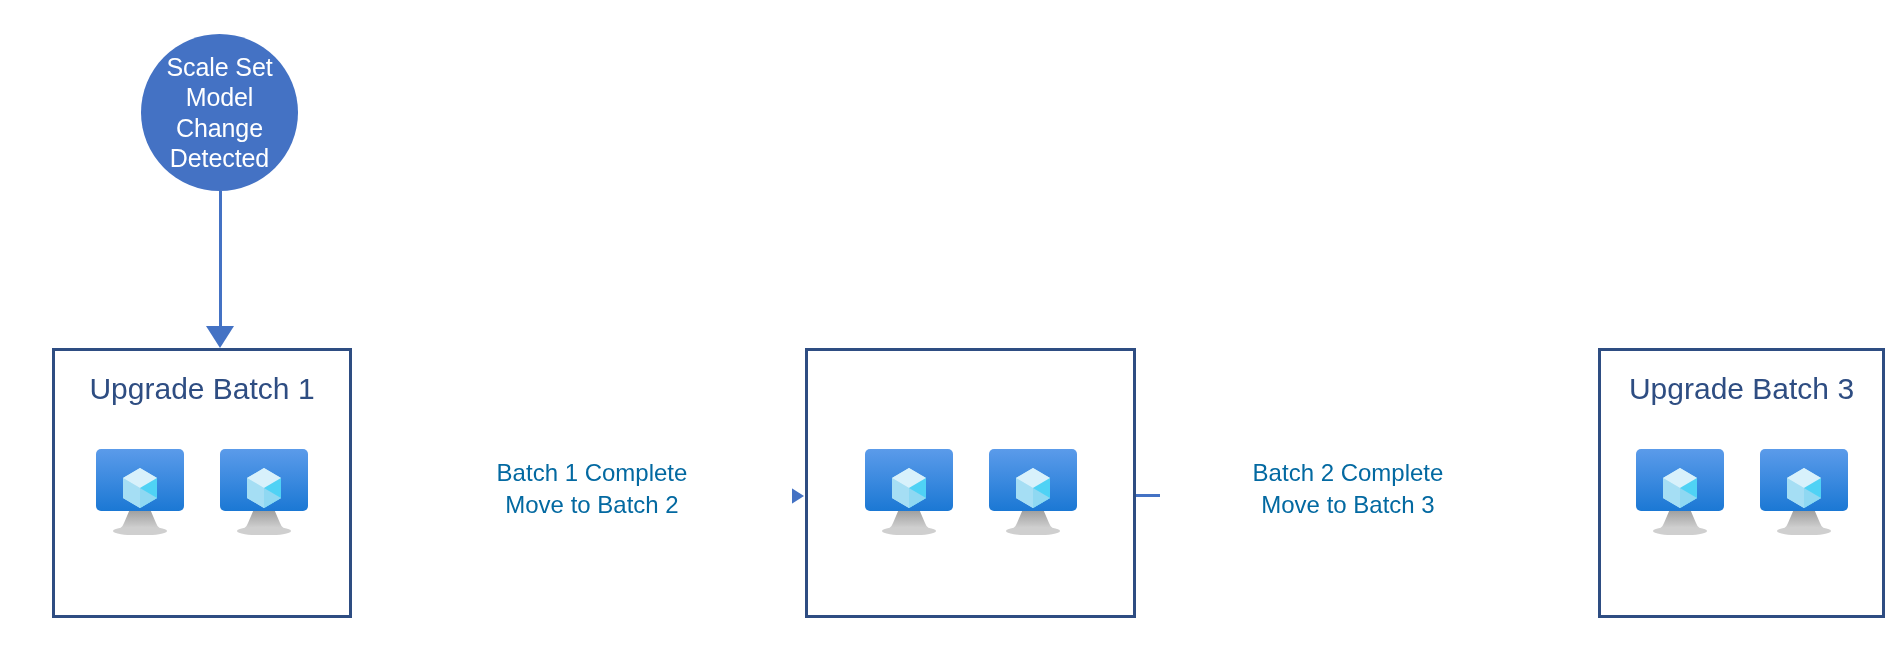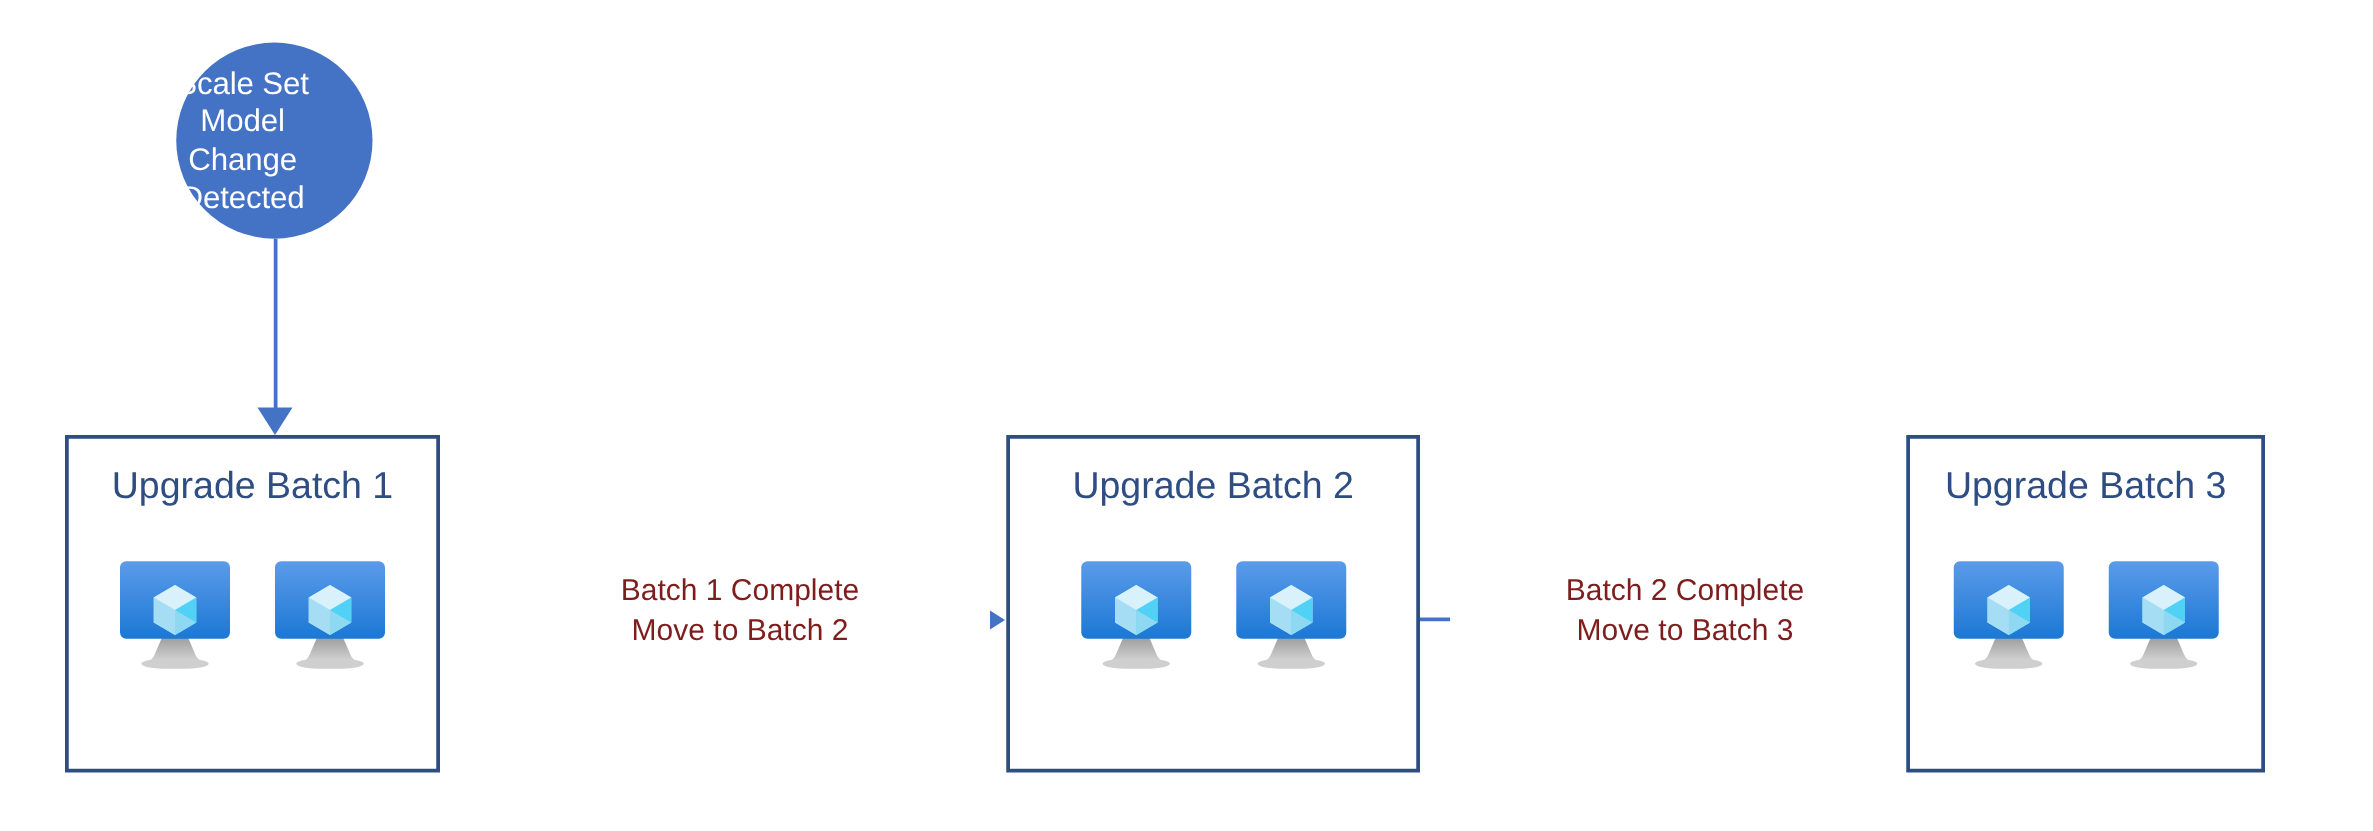"Scale Set" .trigger-circle { justify-content: none -> center }
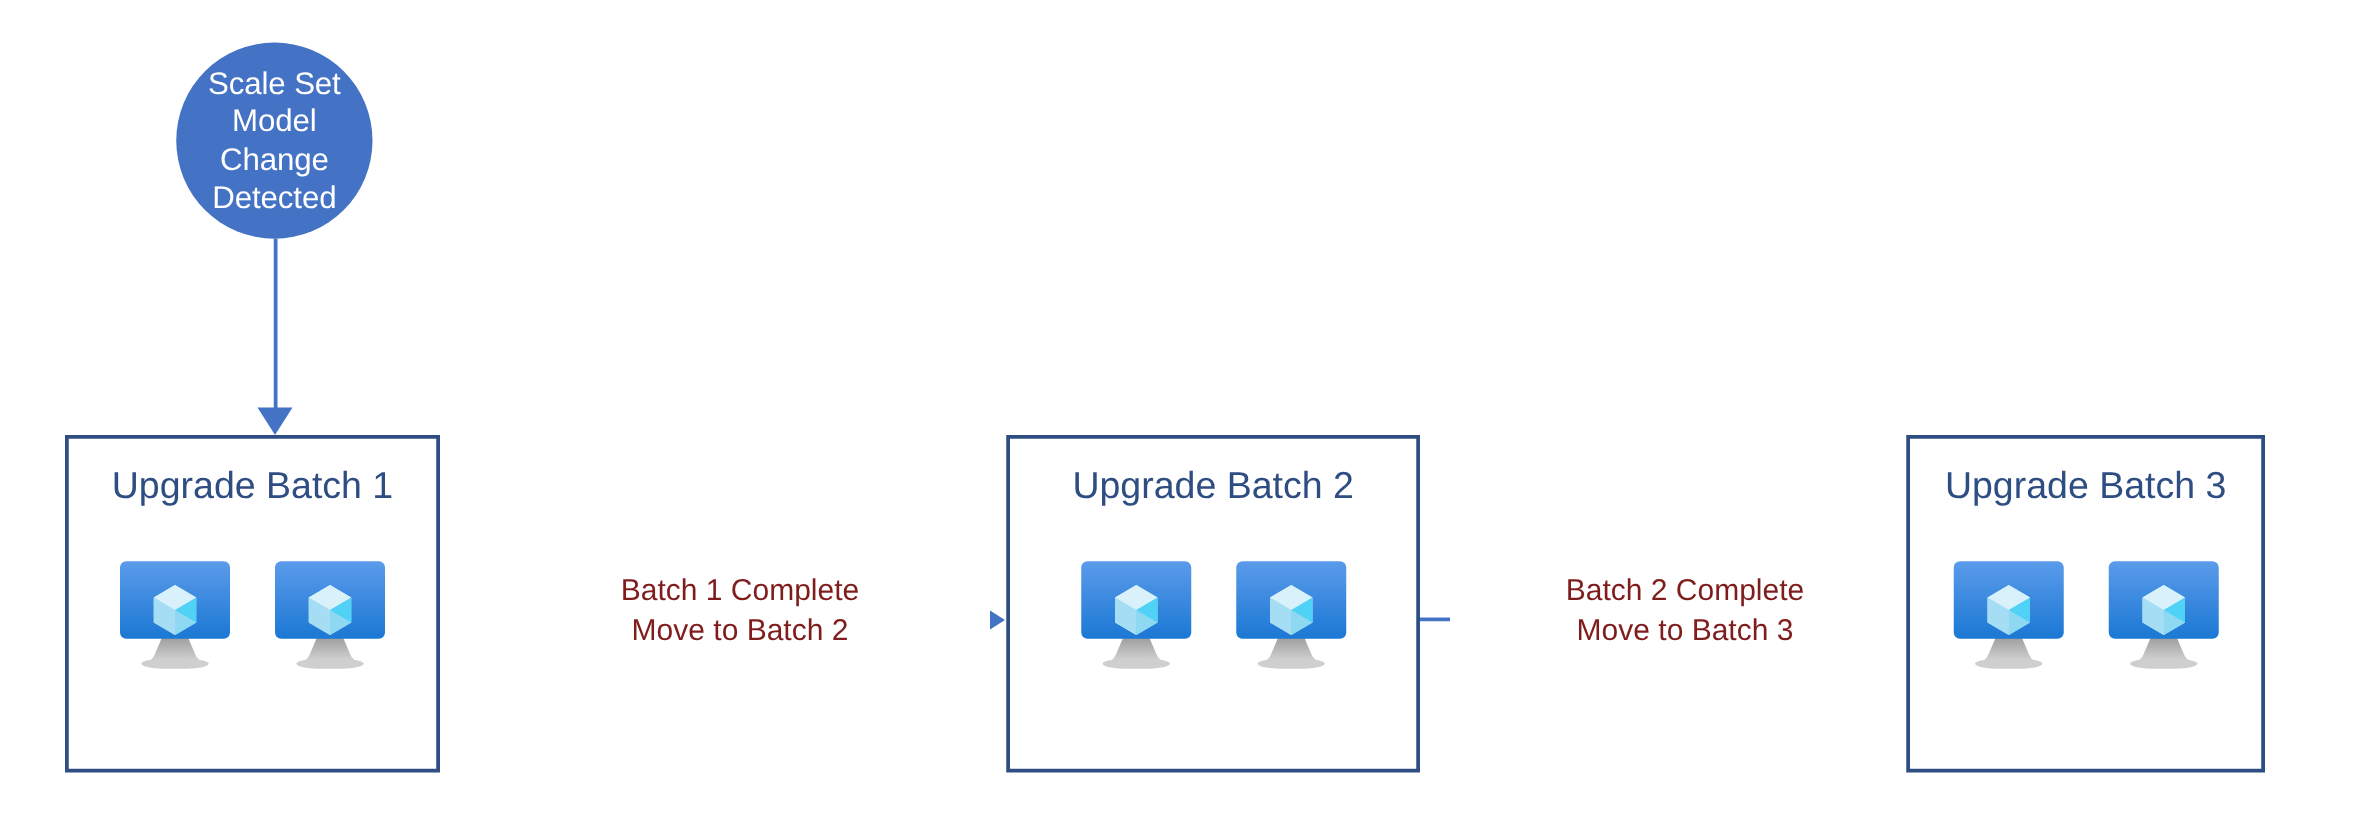"Upgrade Batch 2" div.batch-title { html: <div>Upgrade Batch 2</div> -> none }
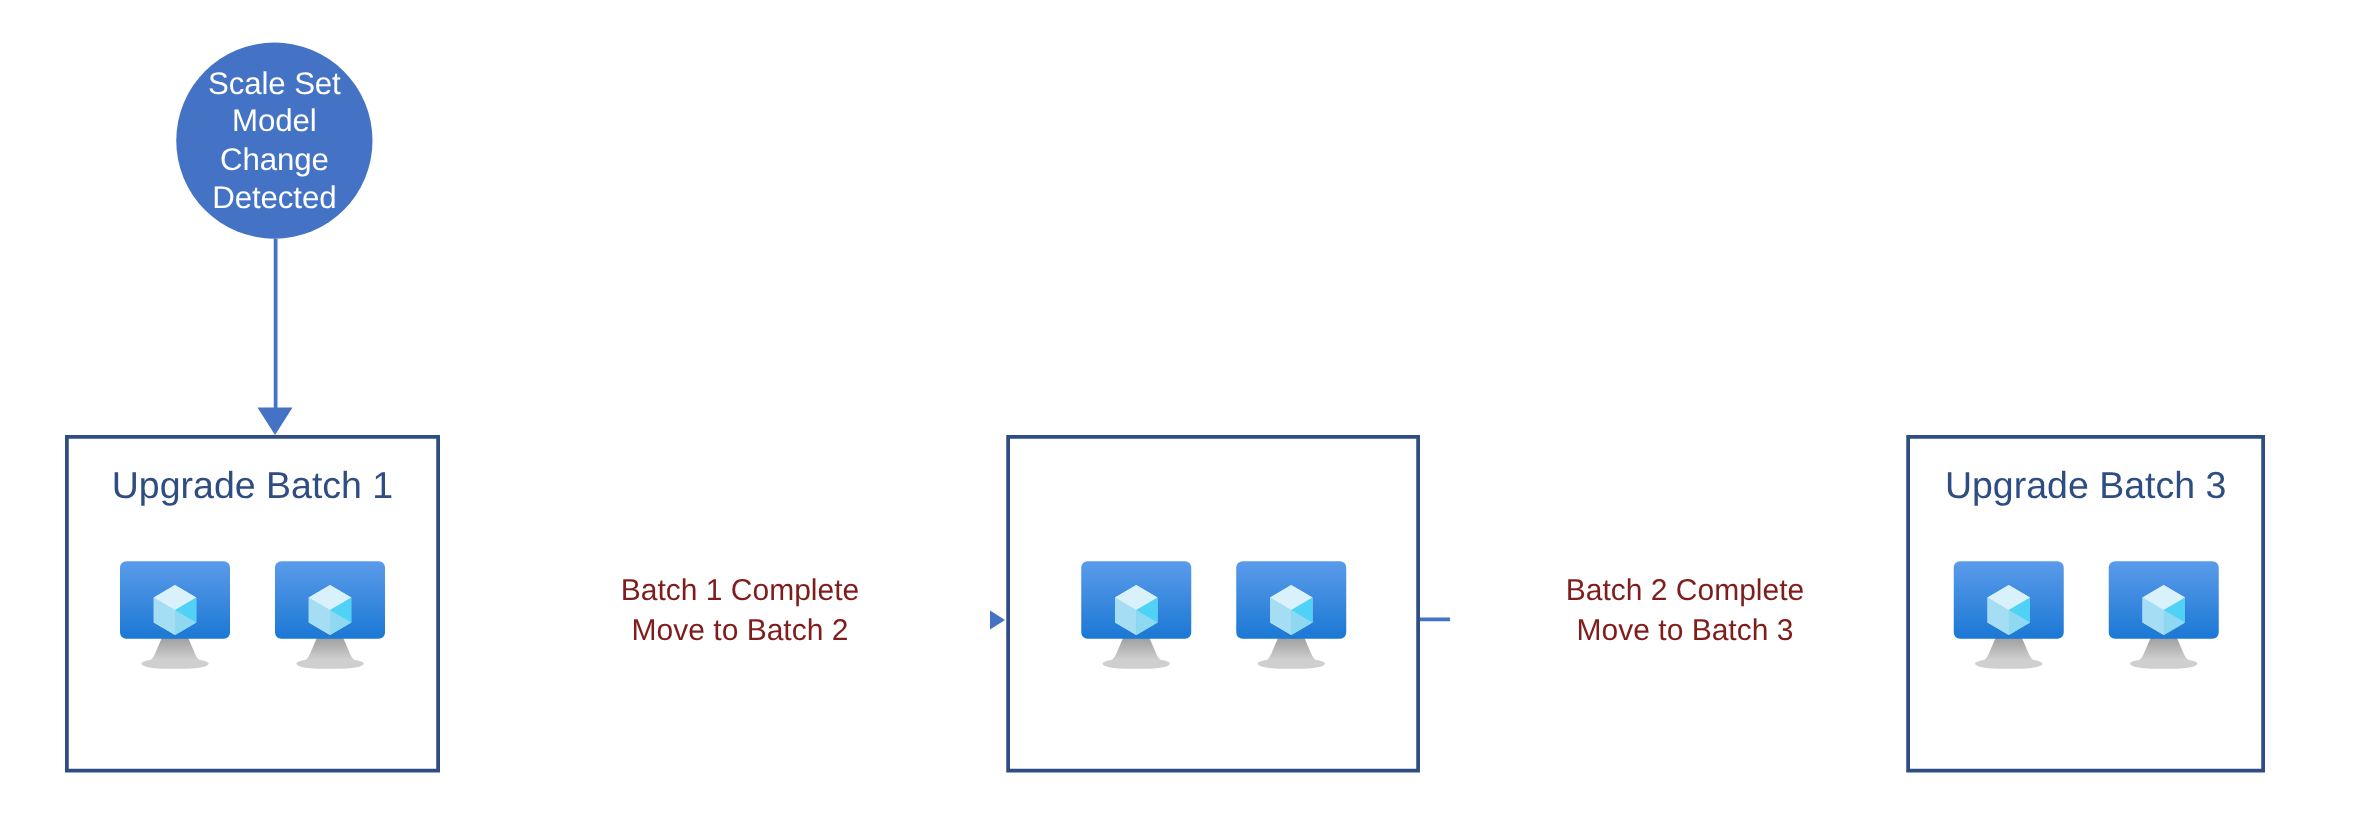"Upgrade Batch 3" div.batch-box { left: 1525px -> 1598px }
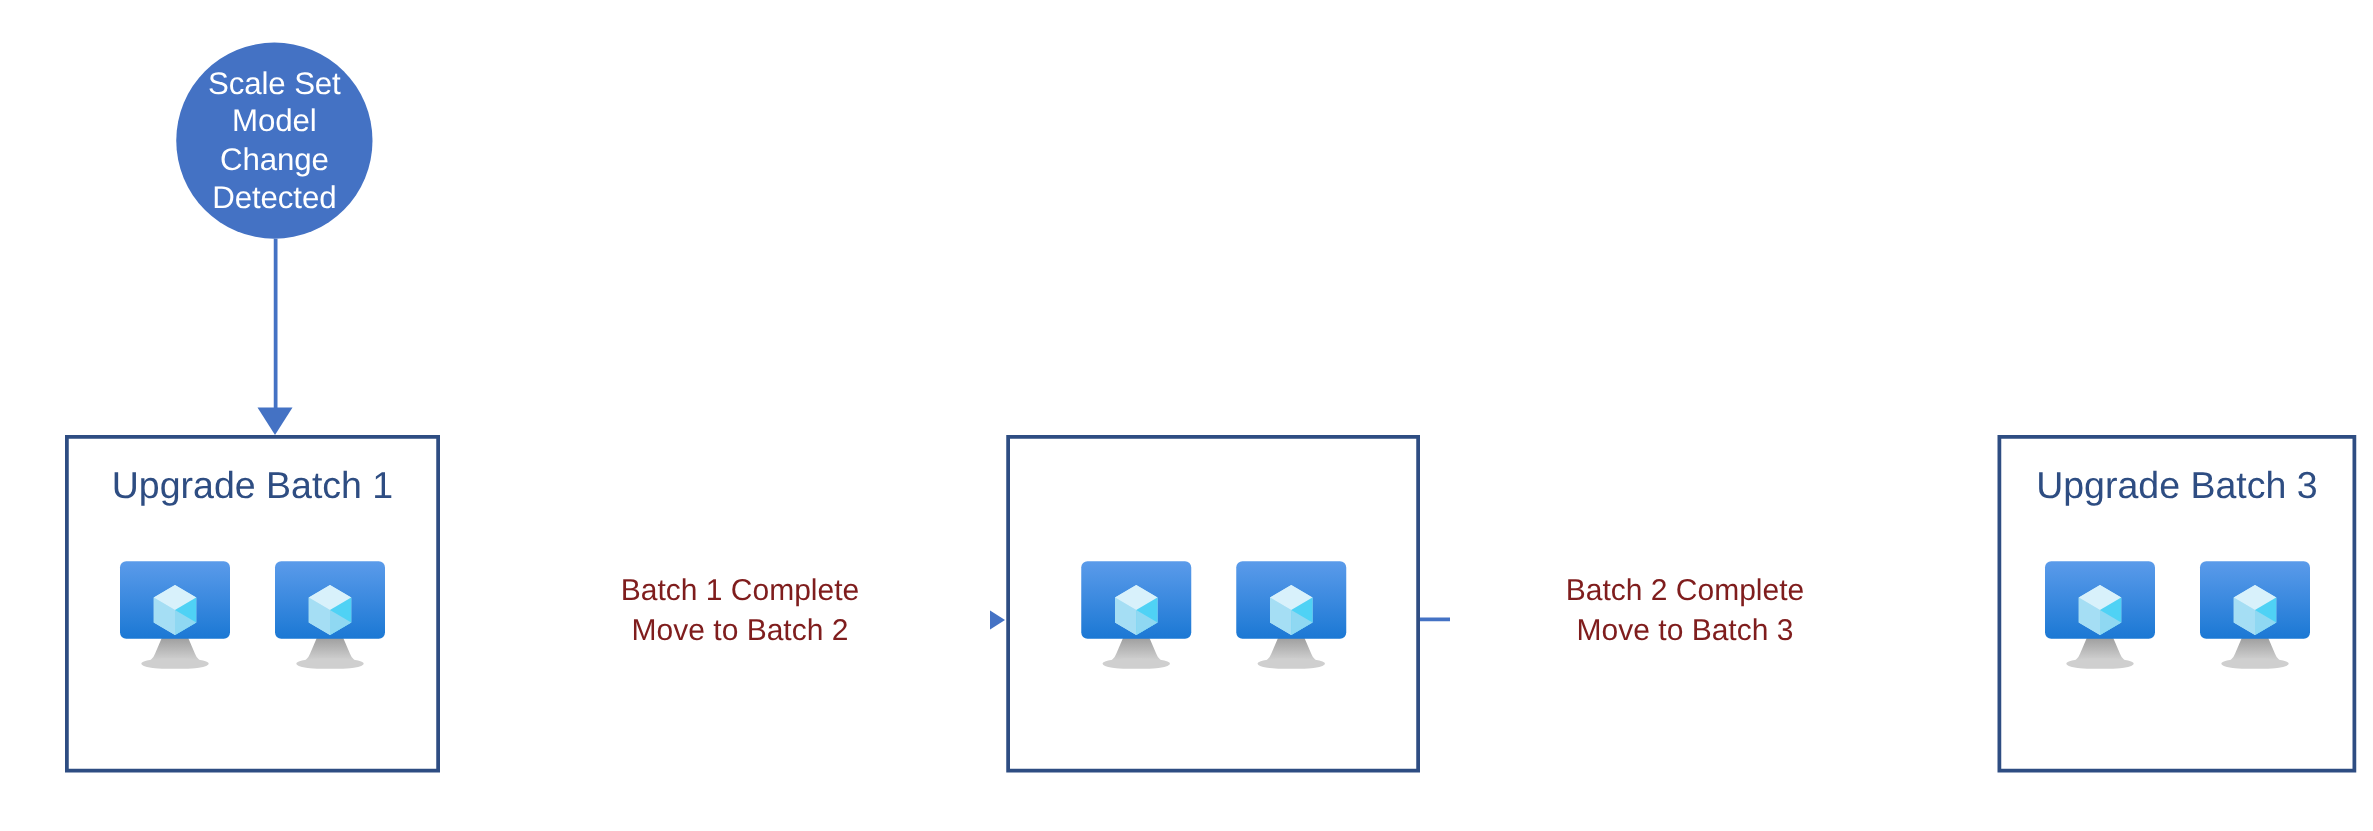"Batch 1 Complete" .conn-label { color: #7f1d1d -> #0369a1 }
